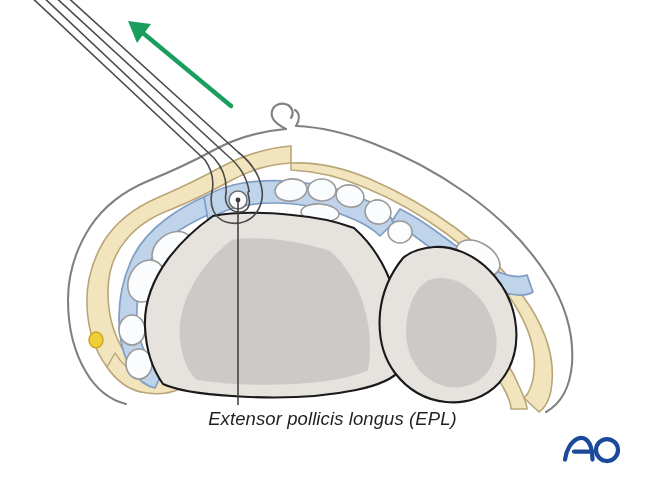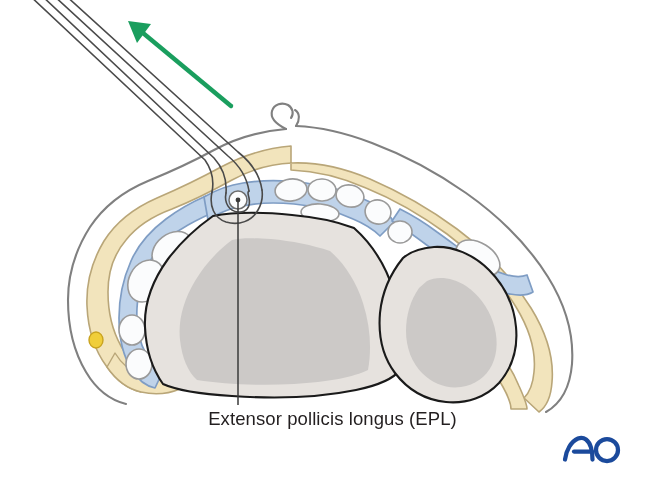"Extensor pollicis longus (EPL)" .caption-label { font-style: none -> italic }
